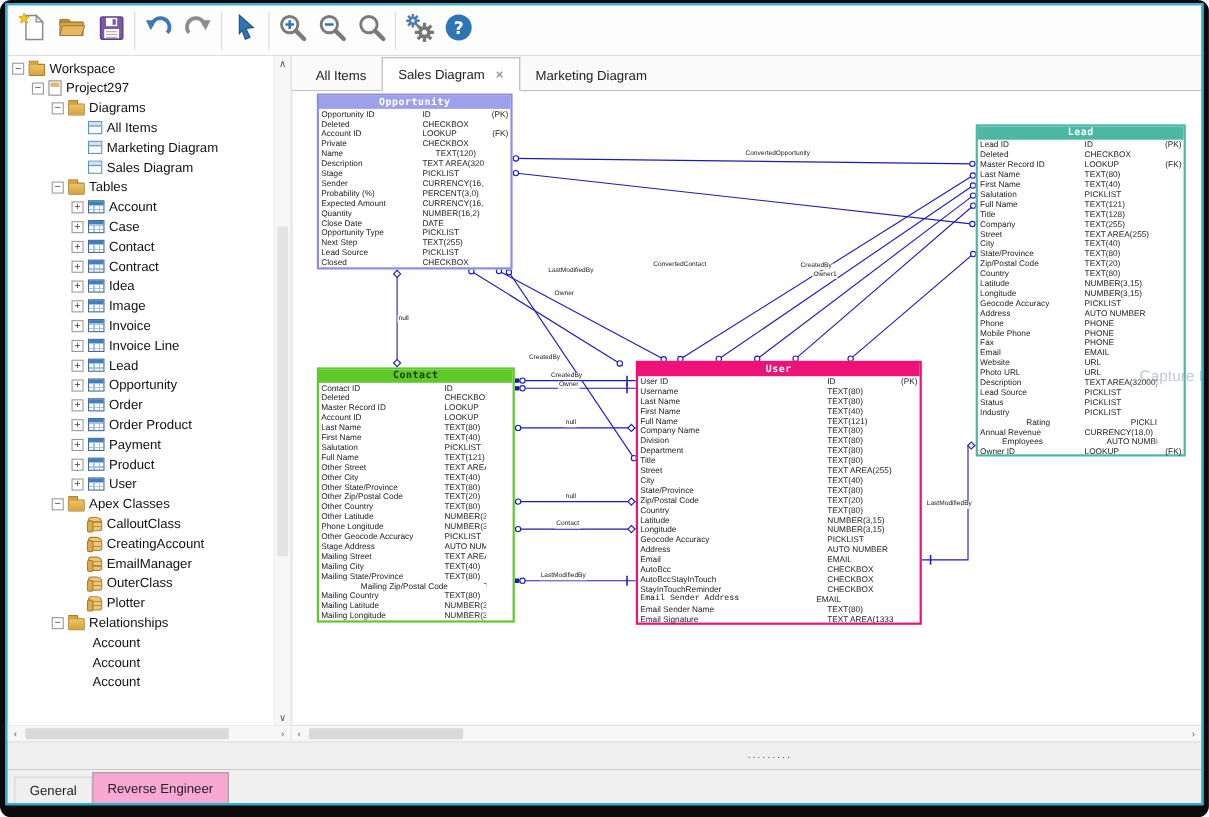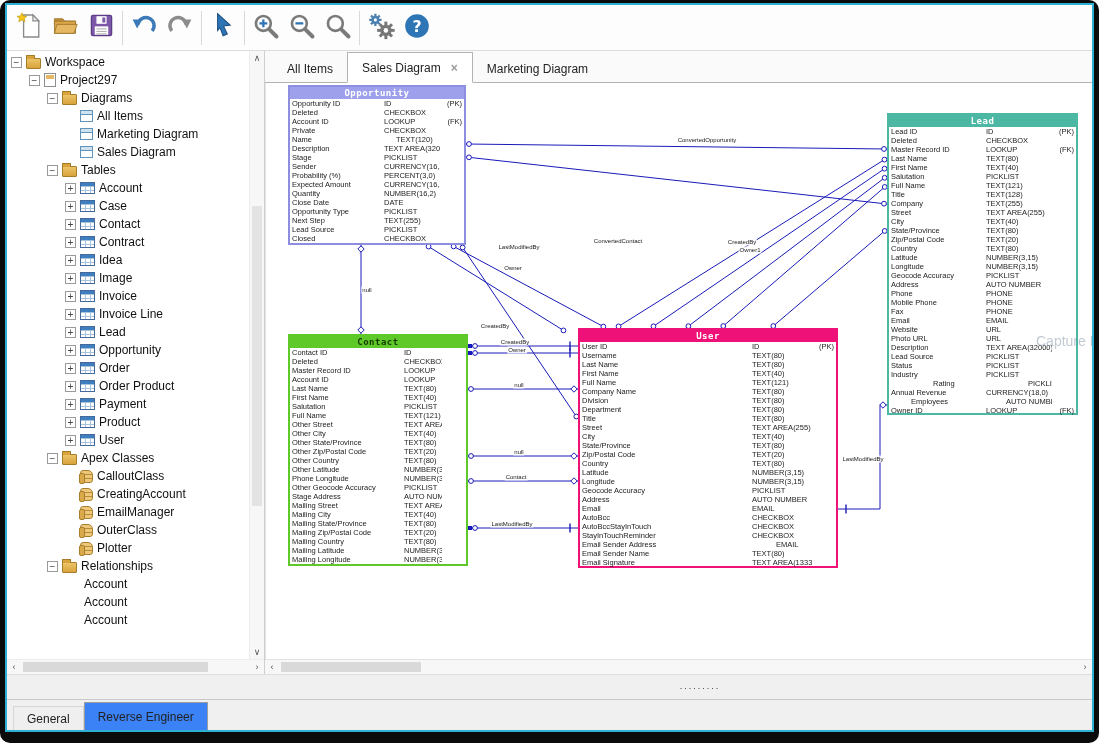"Mailing Zip/Postal Code" span.fl { margin-left: none -> 36px }
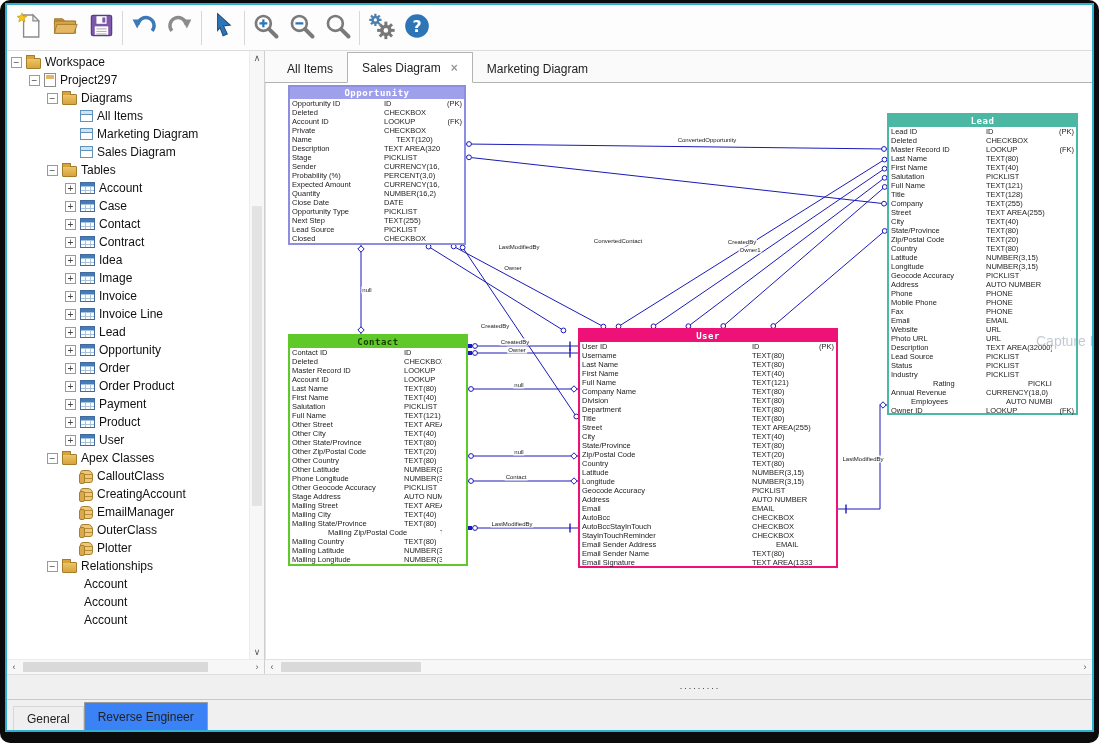"Email Sender Address" span.fl { font-family: none -> Liberation Mono, monospace; width: 194px -> 160px }
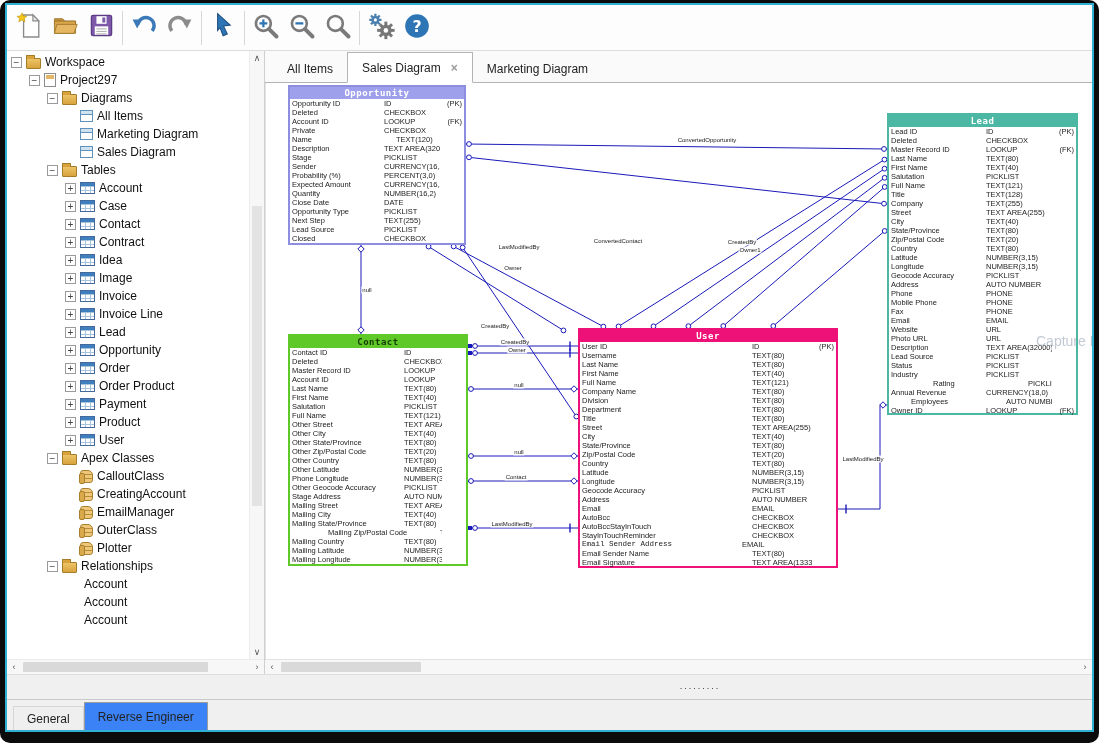"Reverse Engineer" .btab.active { background: #3b82f6 -> #f9a8d4 }
